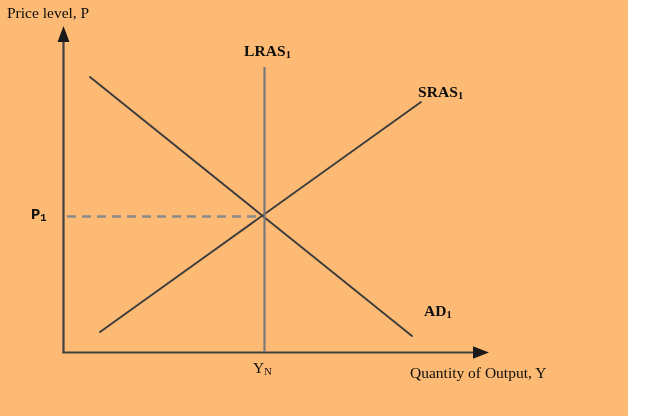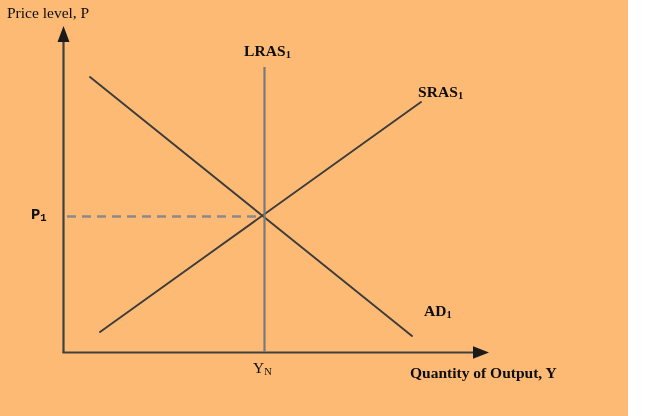"Quantity of Output, Y" .lbl-axis-x { font-weight: 700 -> 400 }
